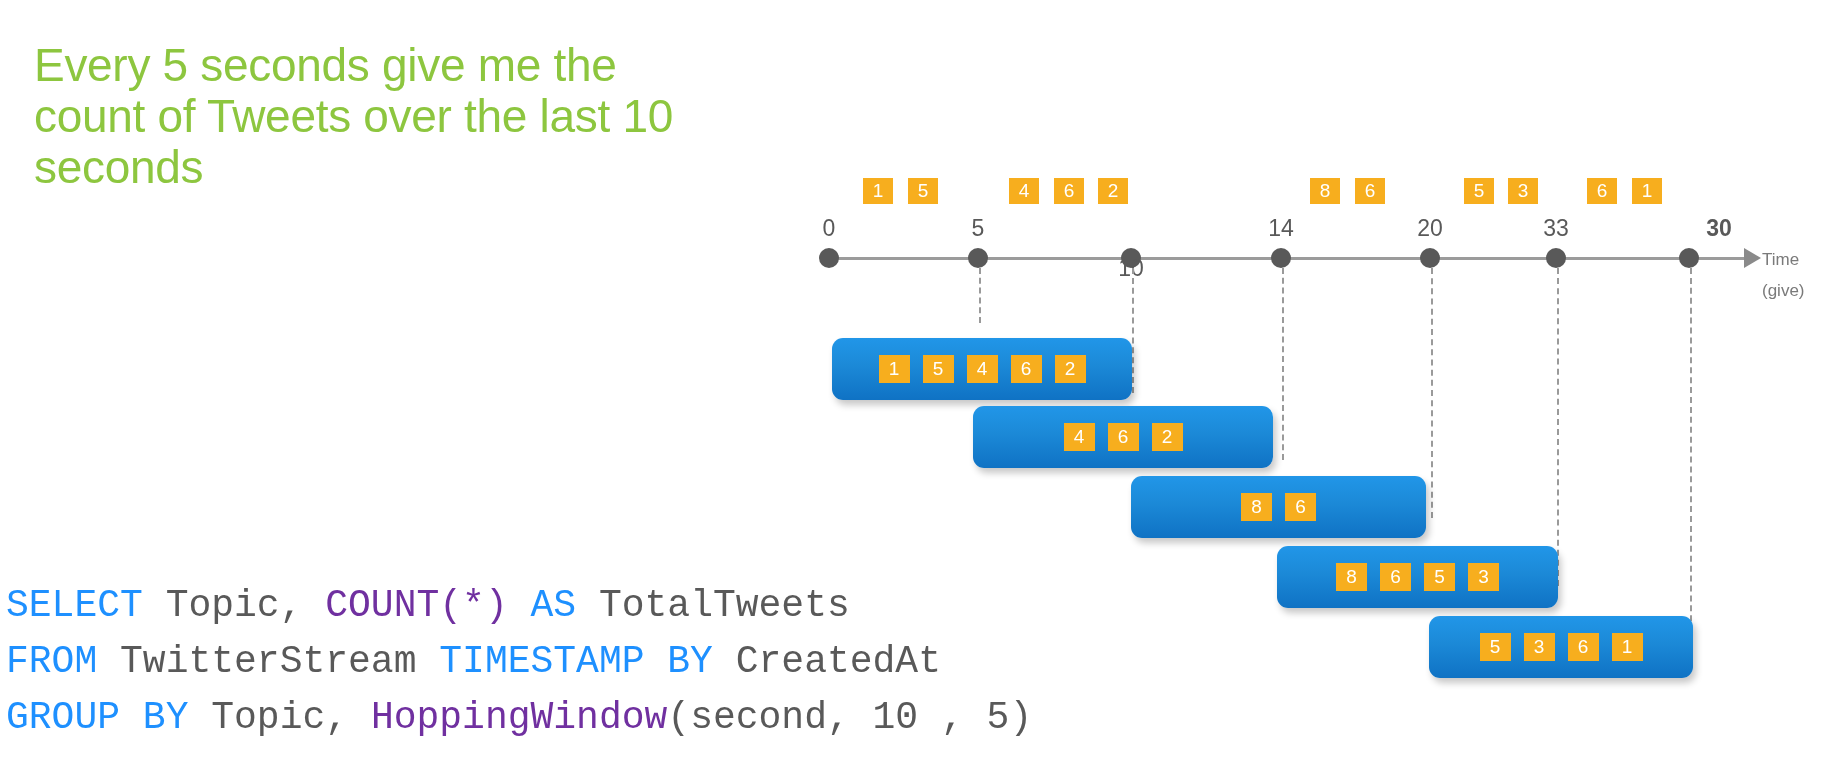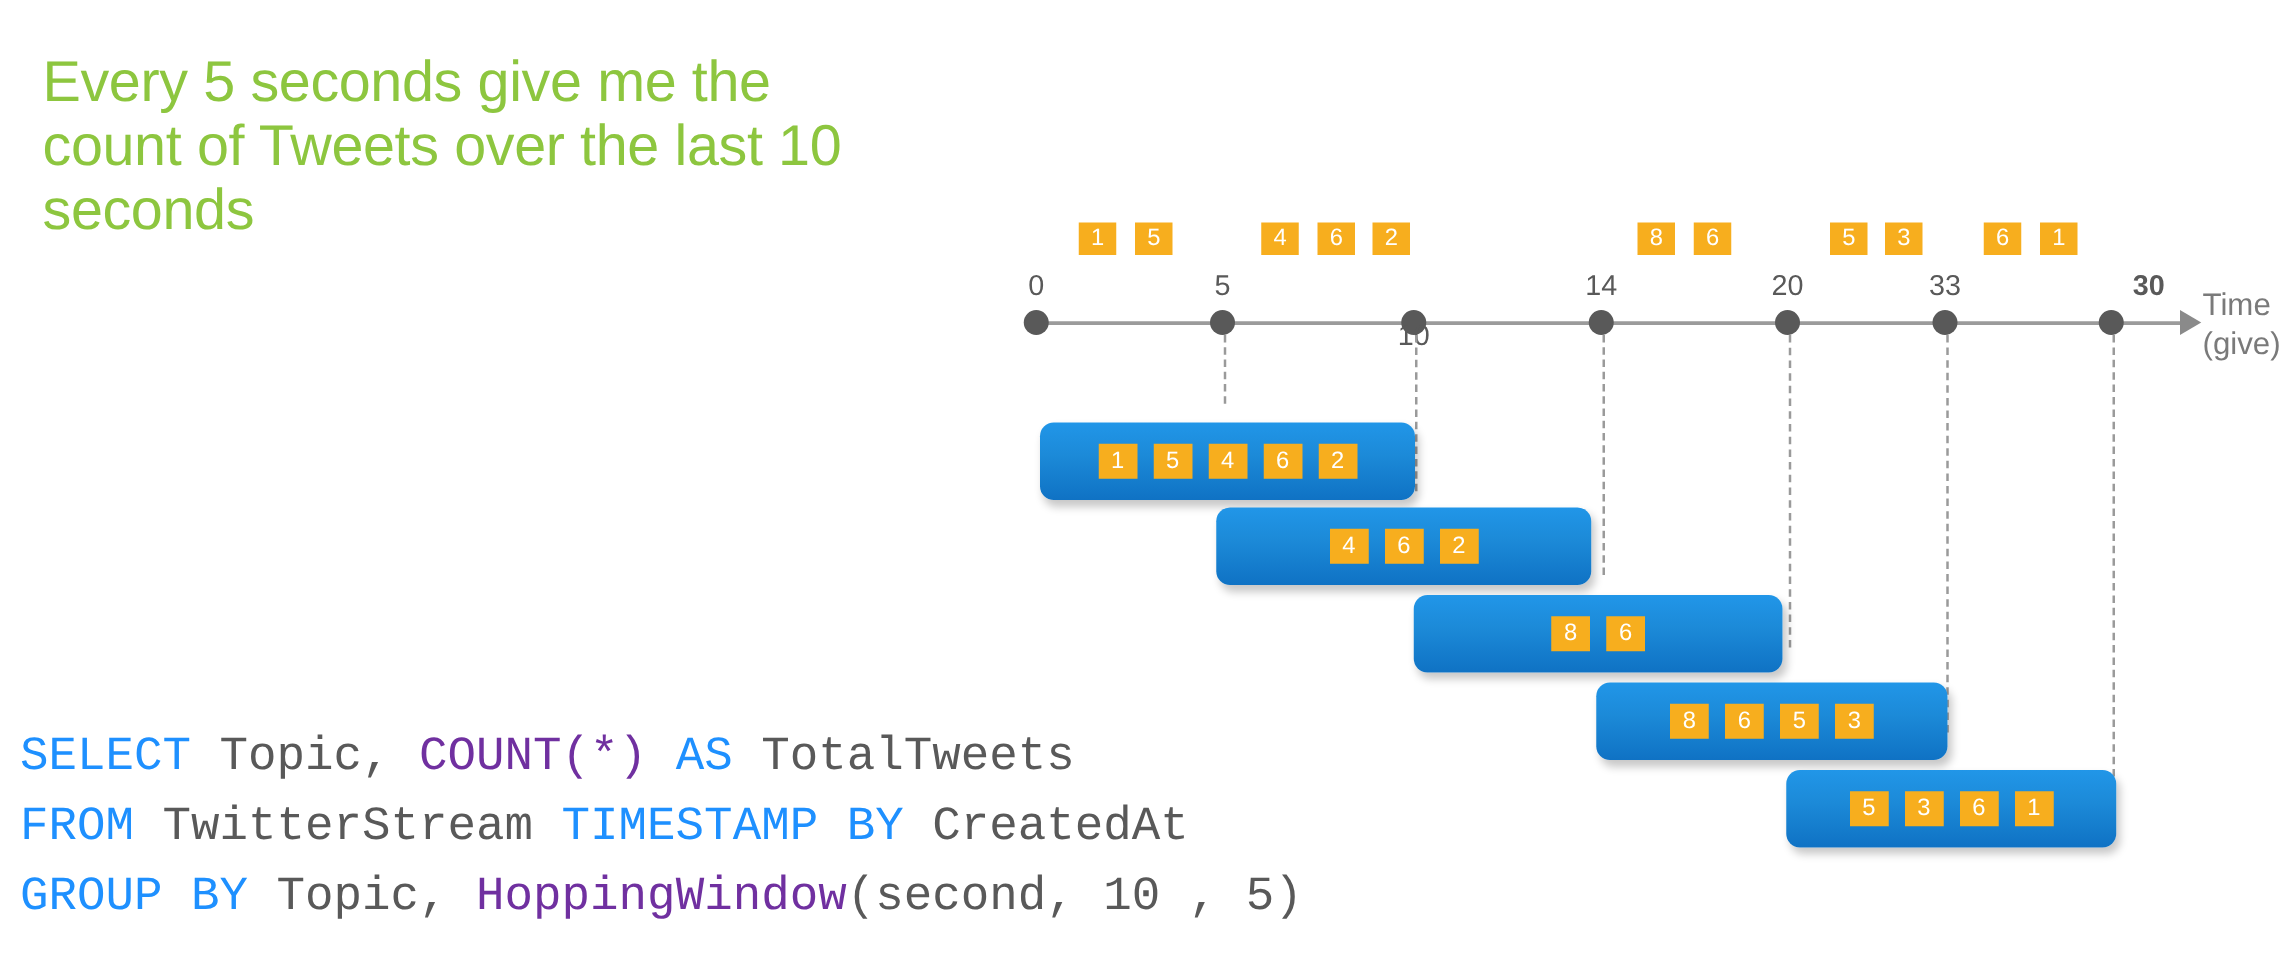"Time" #time-label { font-size: 25px -> 17px; top: 229px -> 244px }
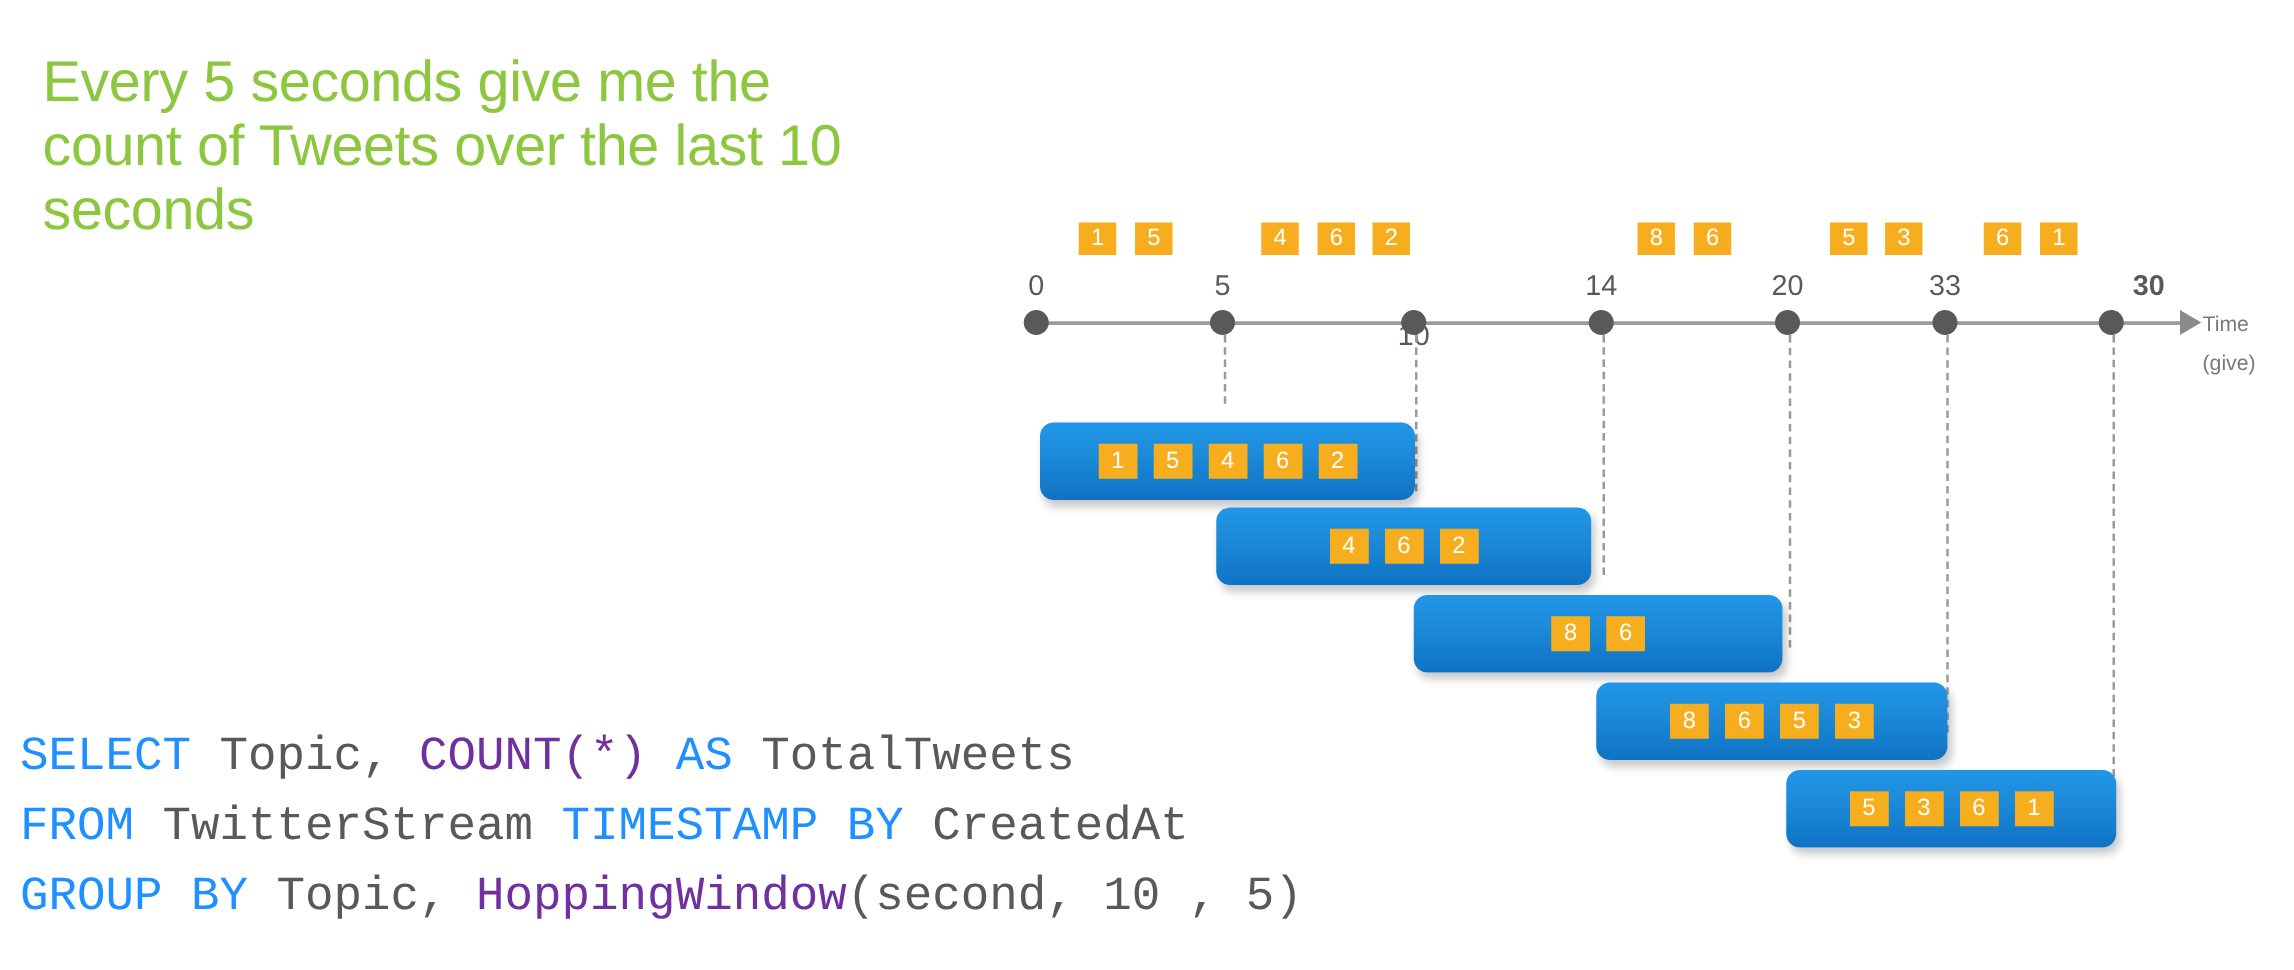"SELECT Topic, COUNT(*) AS TotalTweets" #sql { left: 16px -> 6px }
